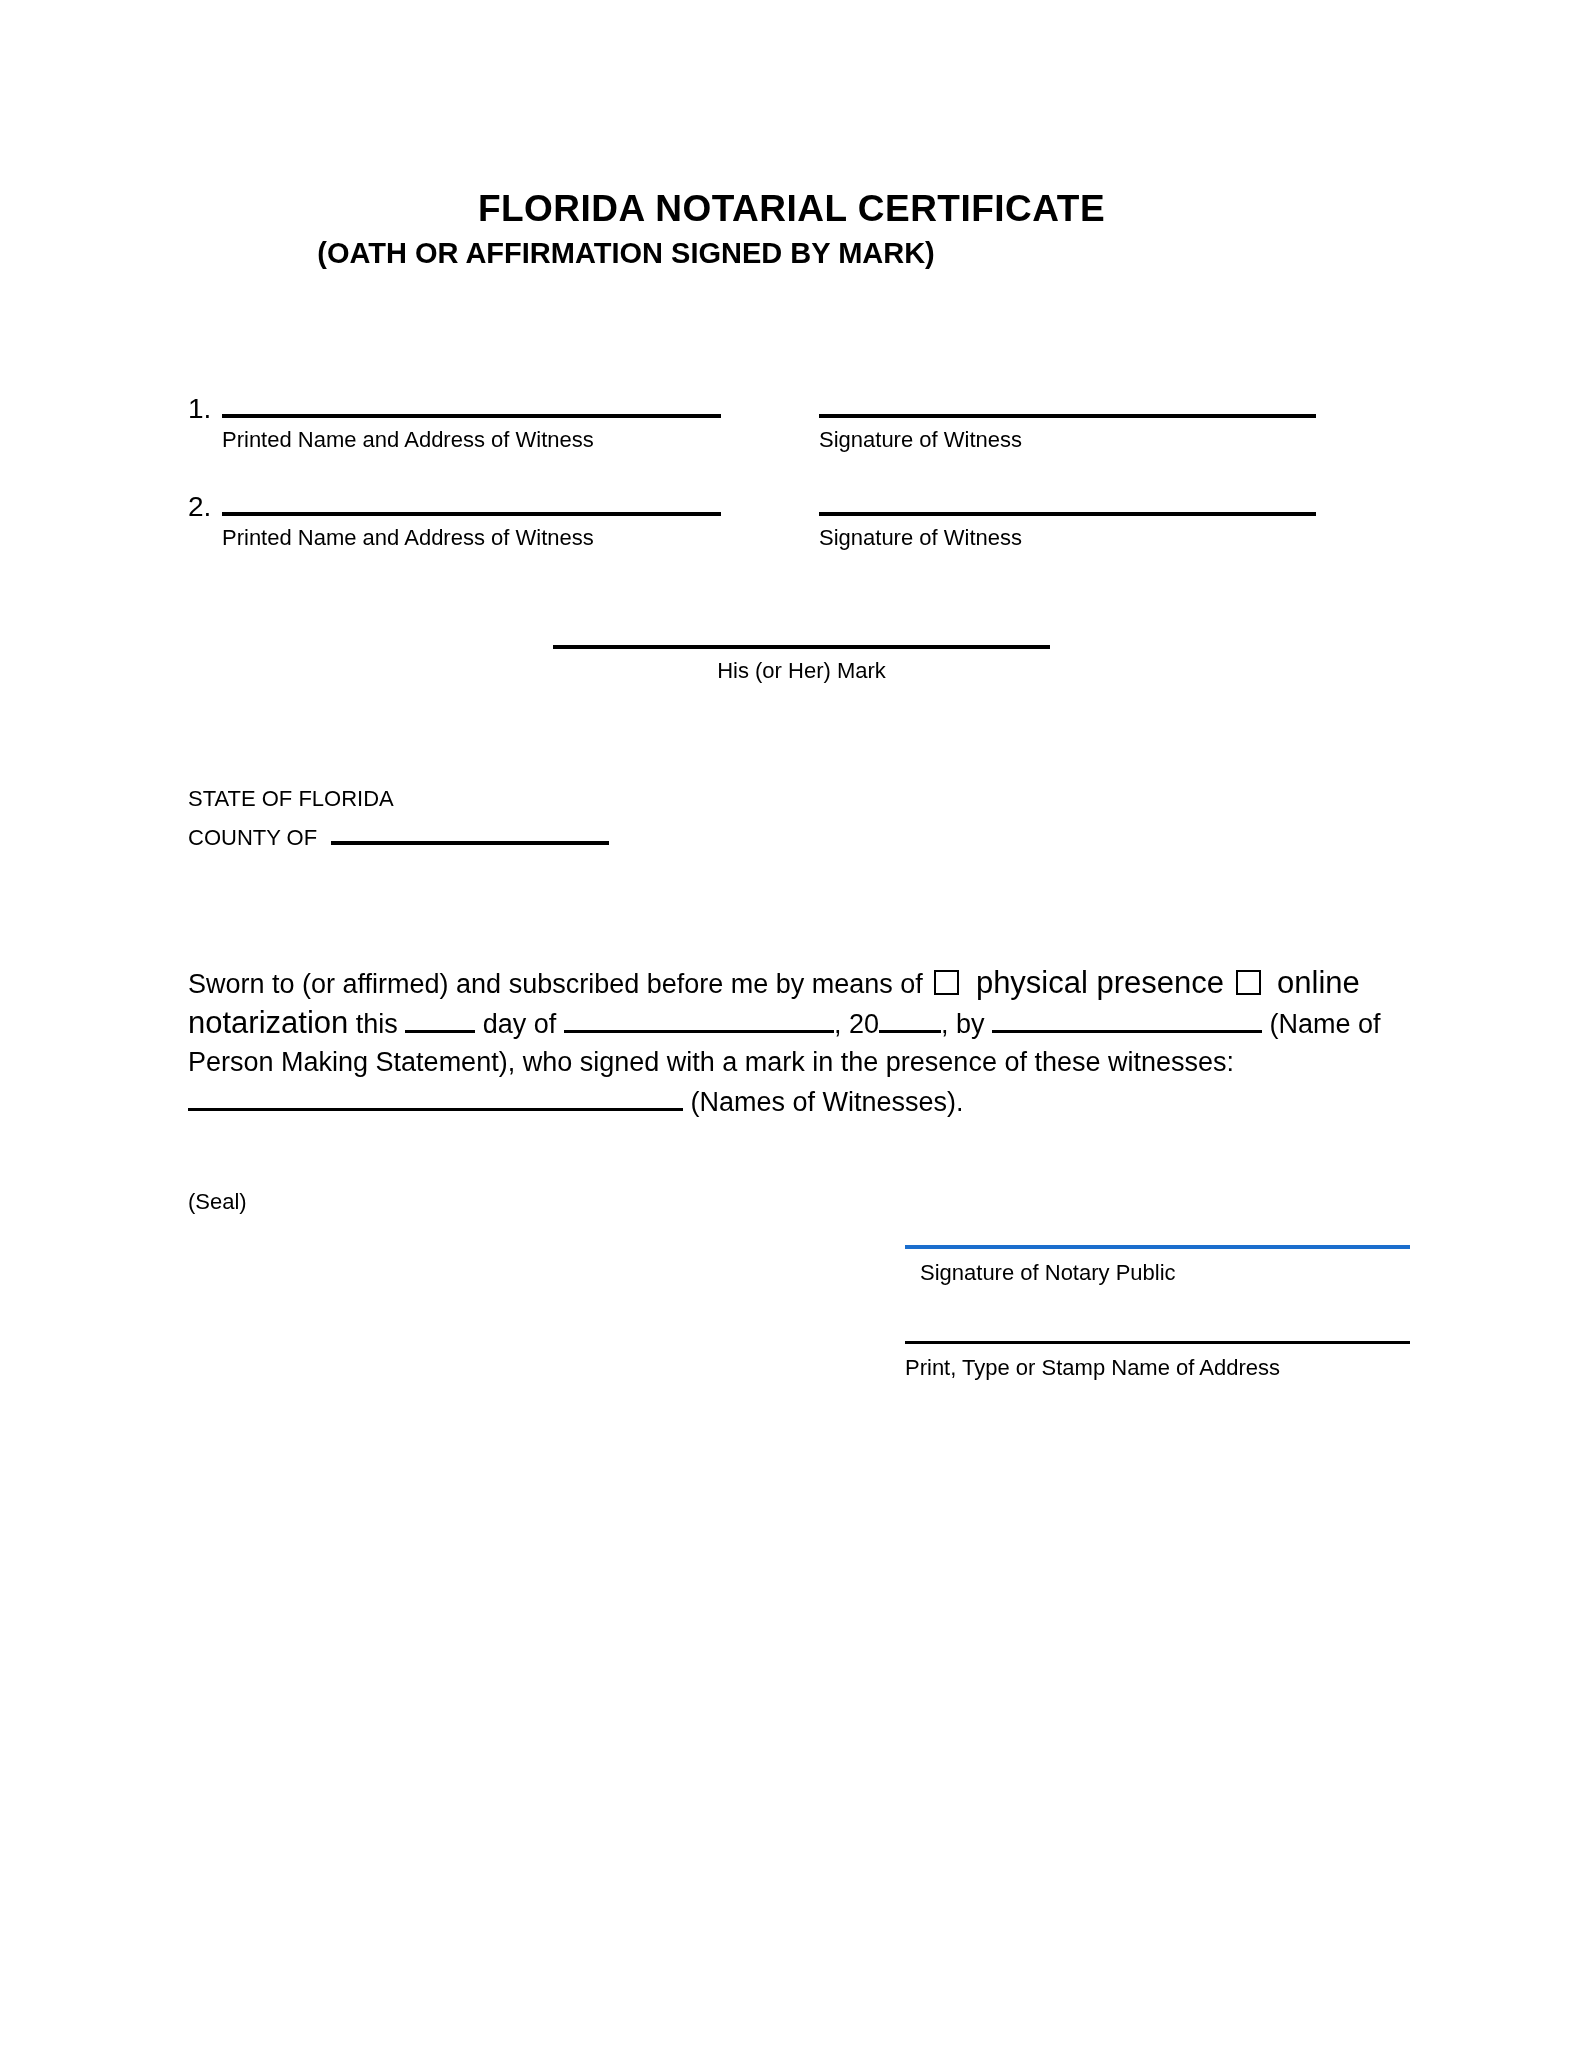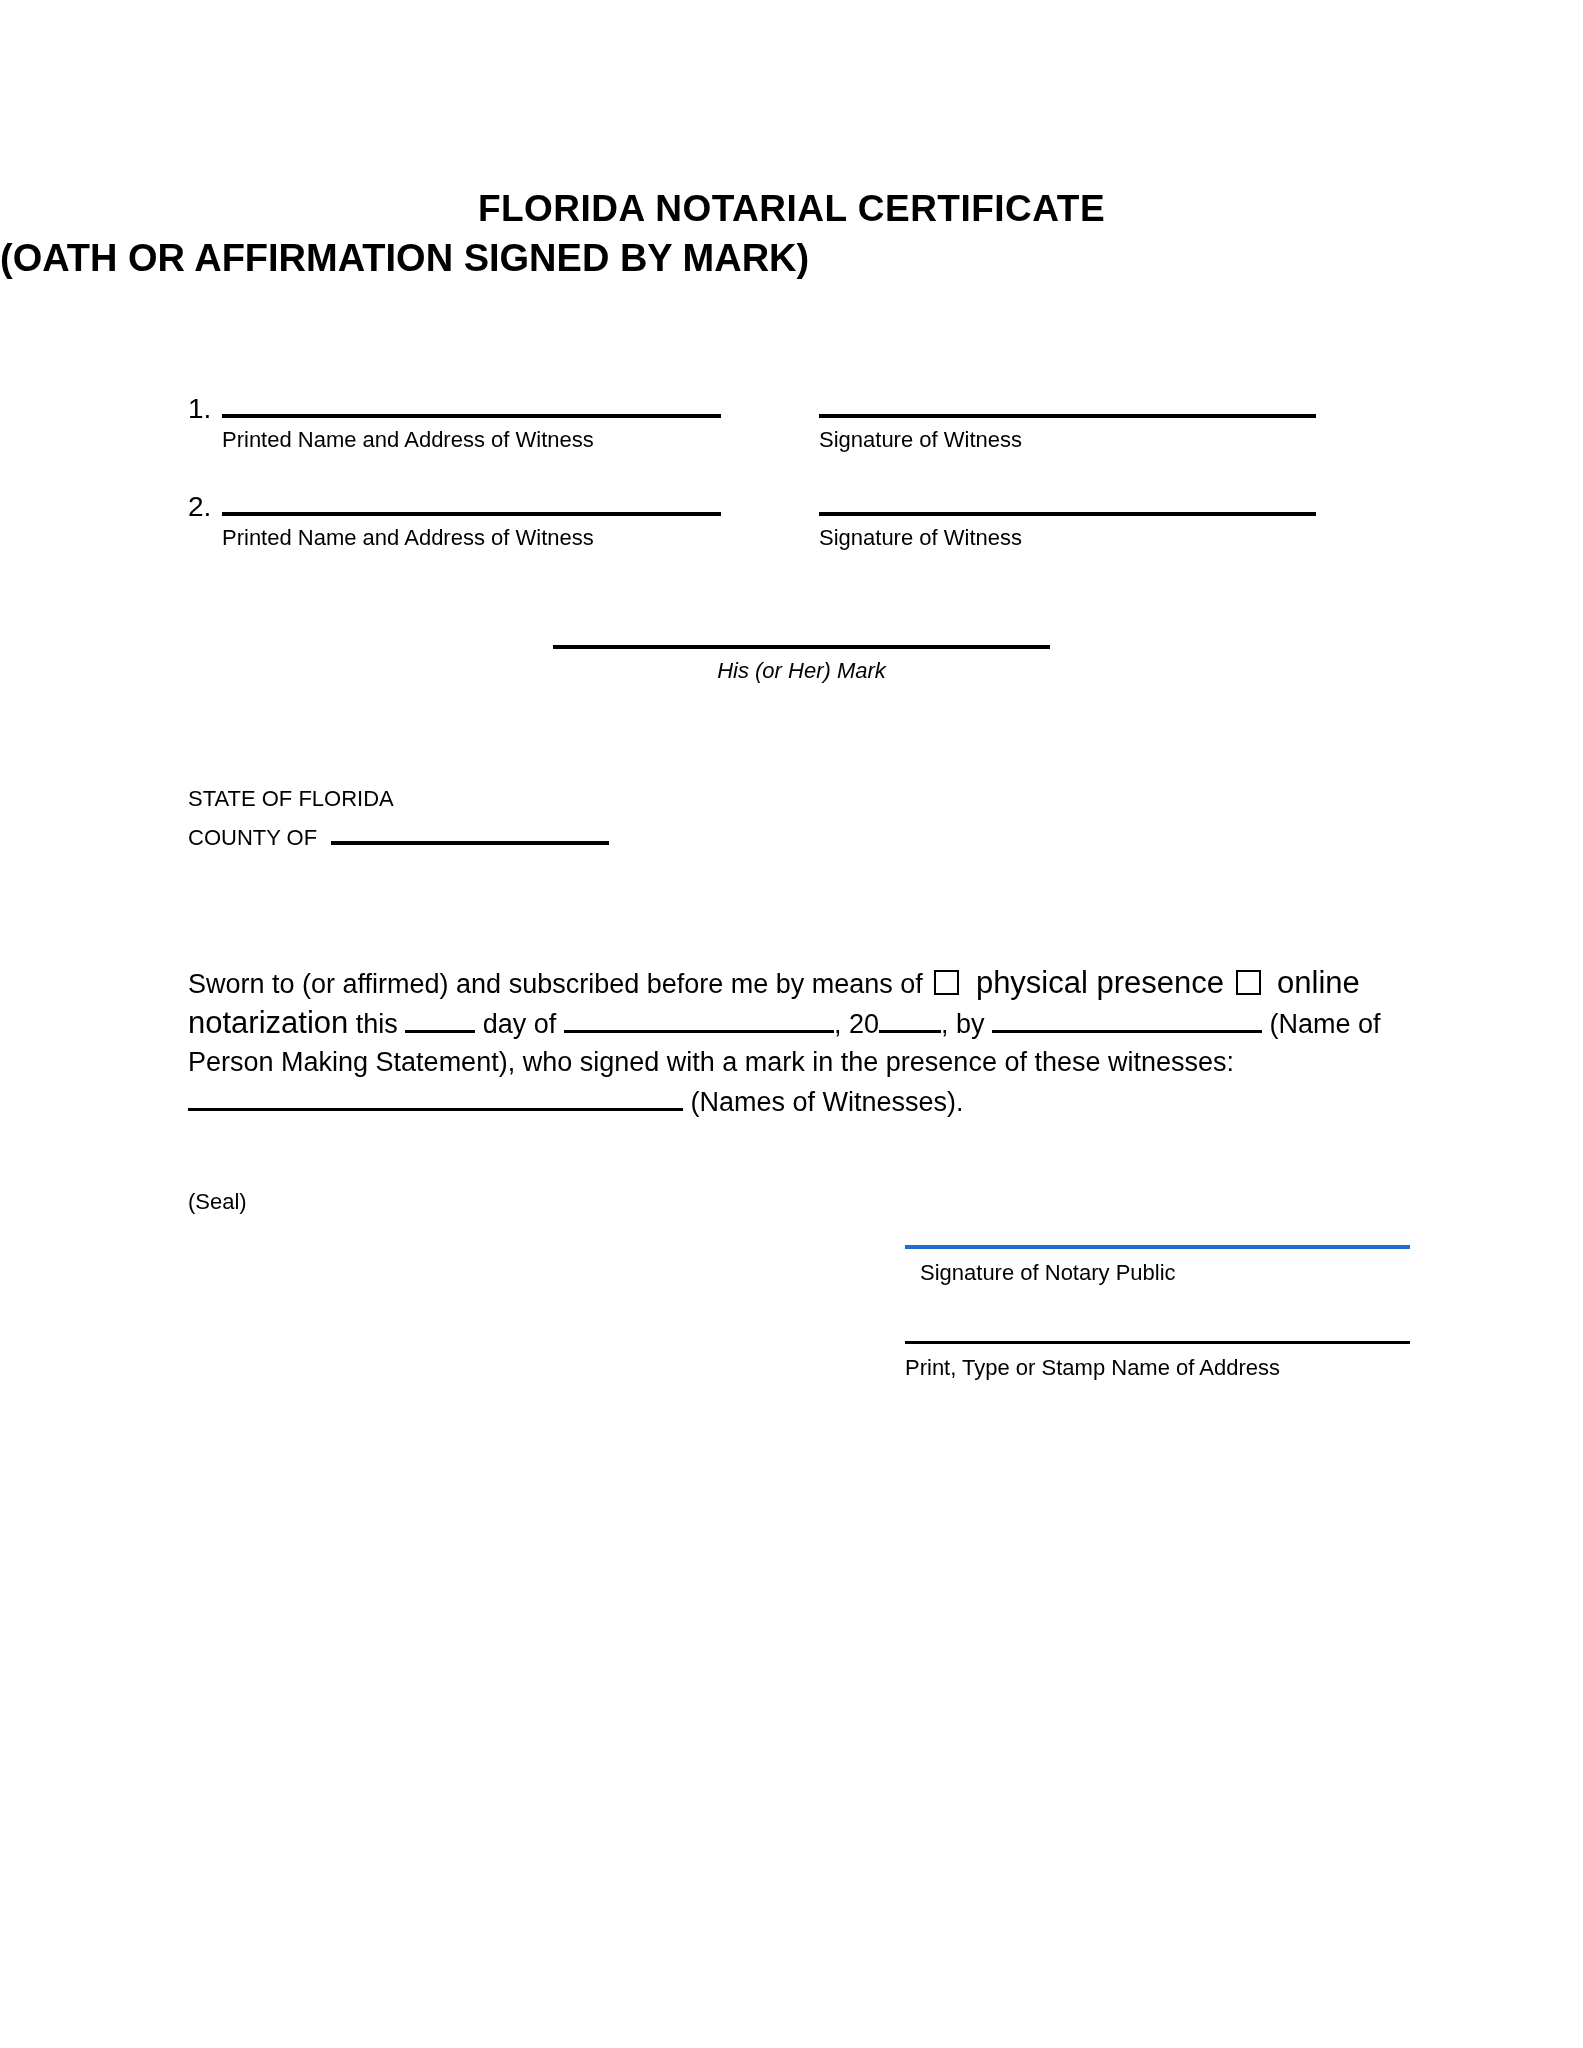"(OATH OR AFFIRMATION SIGNED BY" .subtitle { font-size: 38px -> 29px; text-align: none -> center }
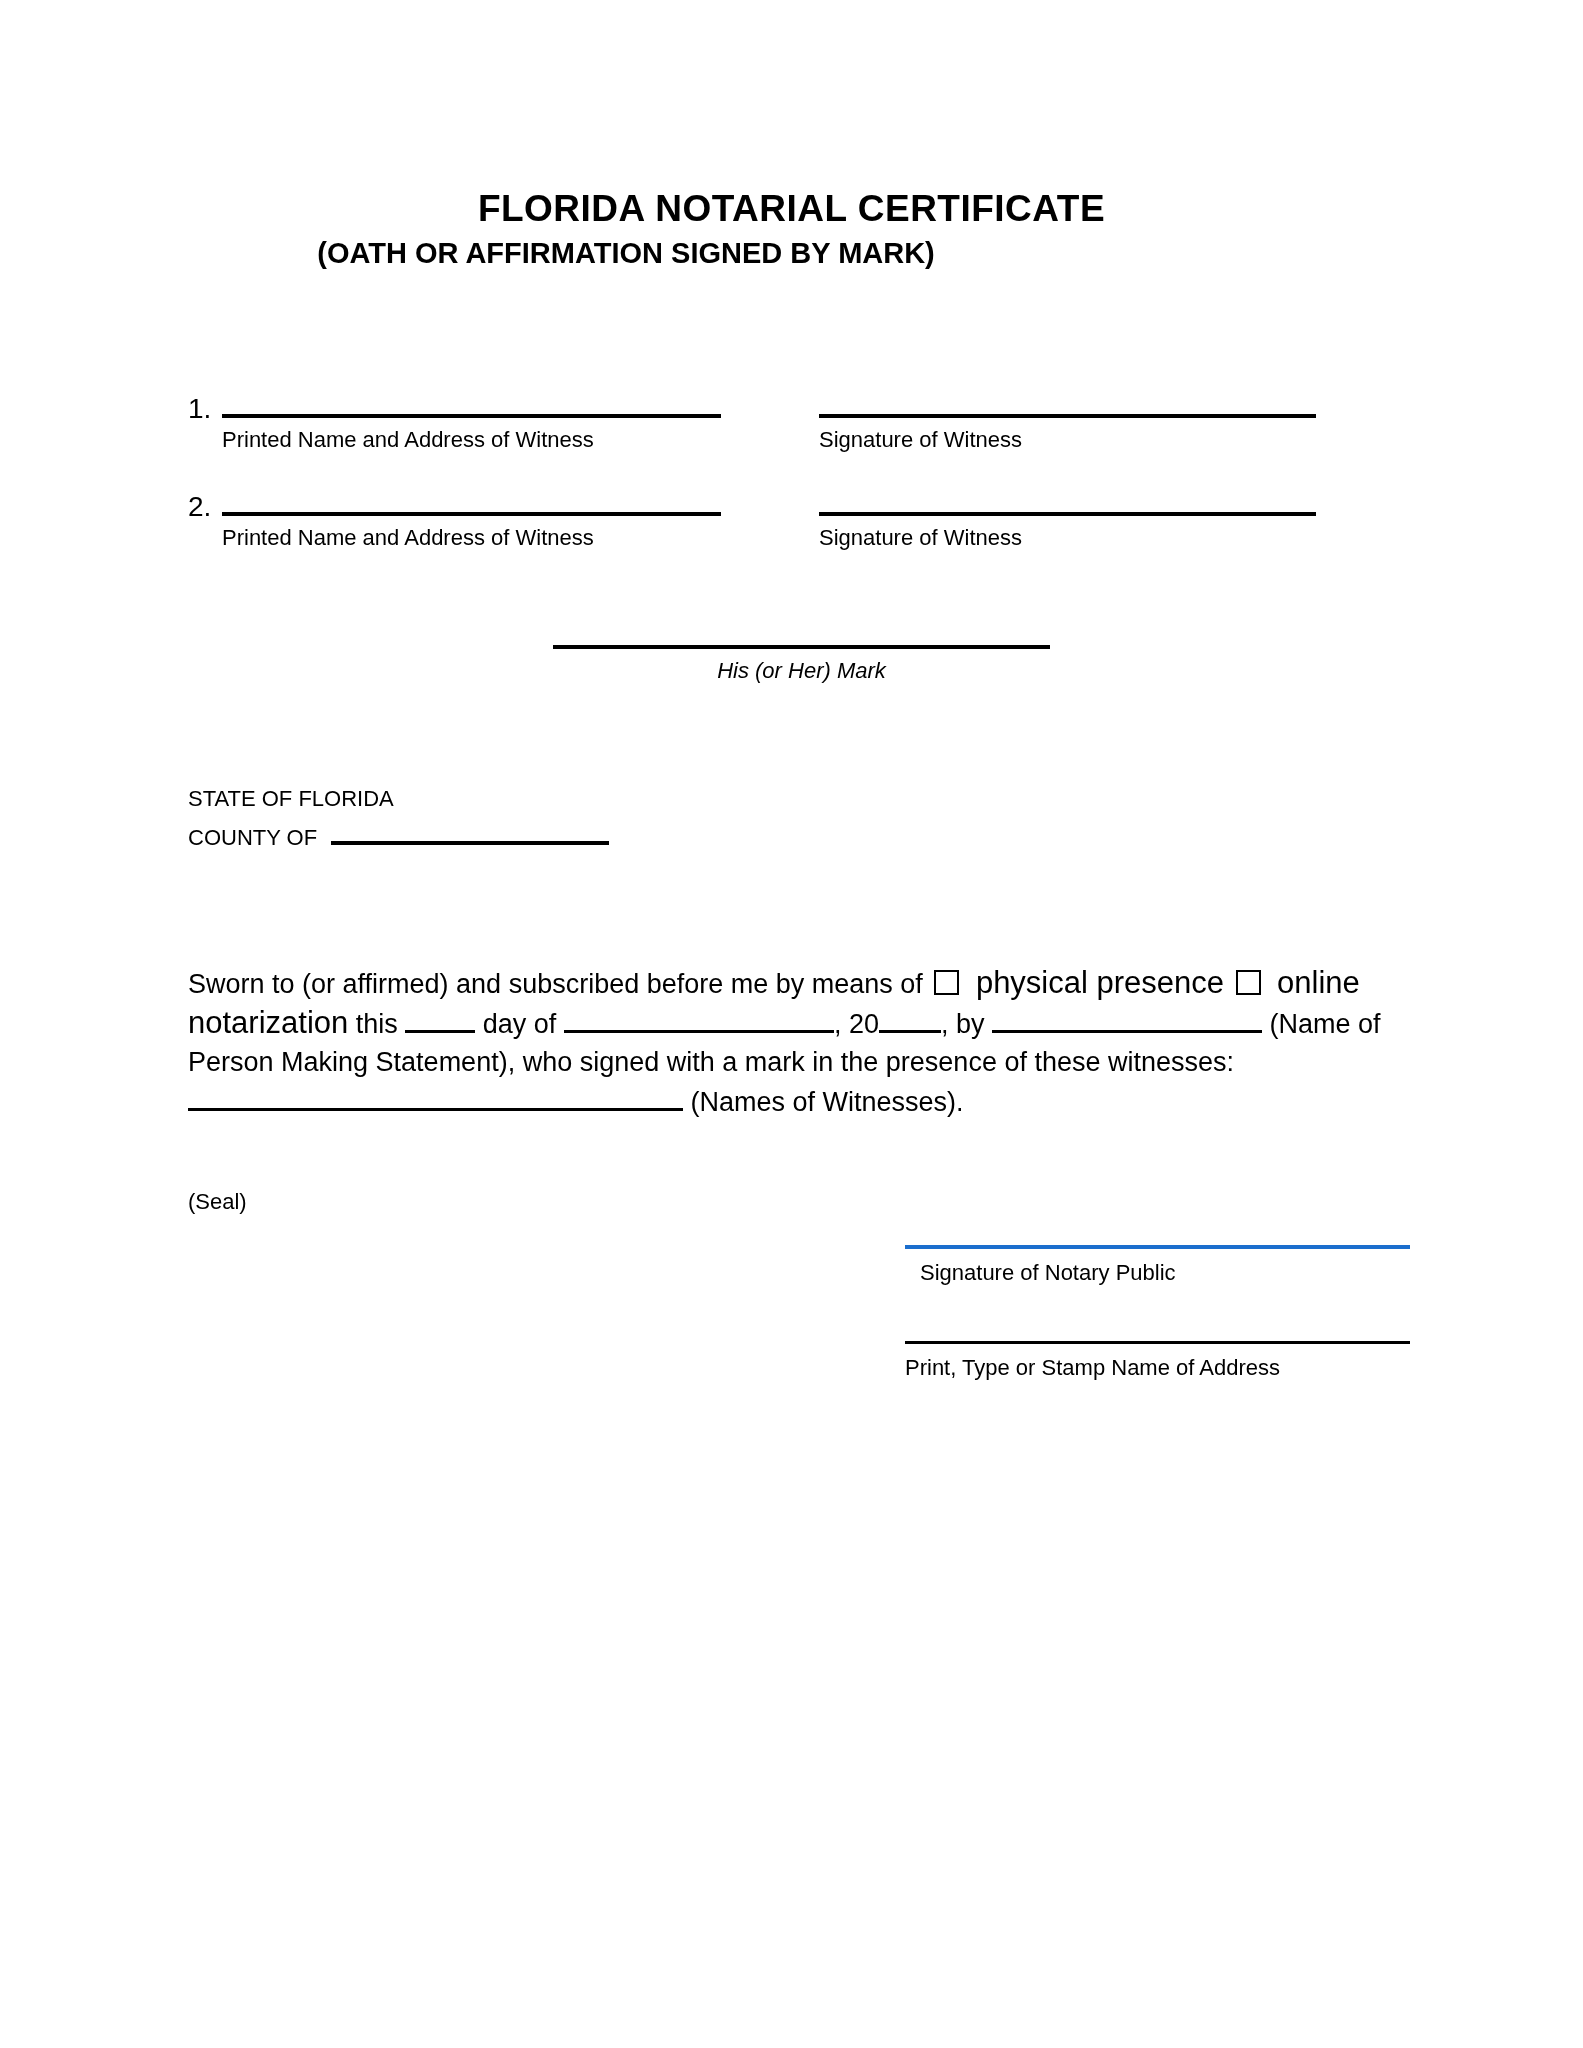"His (or Her) Mark" div.abs { font-style: italic -> none }
